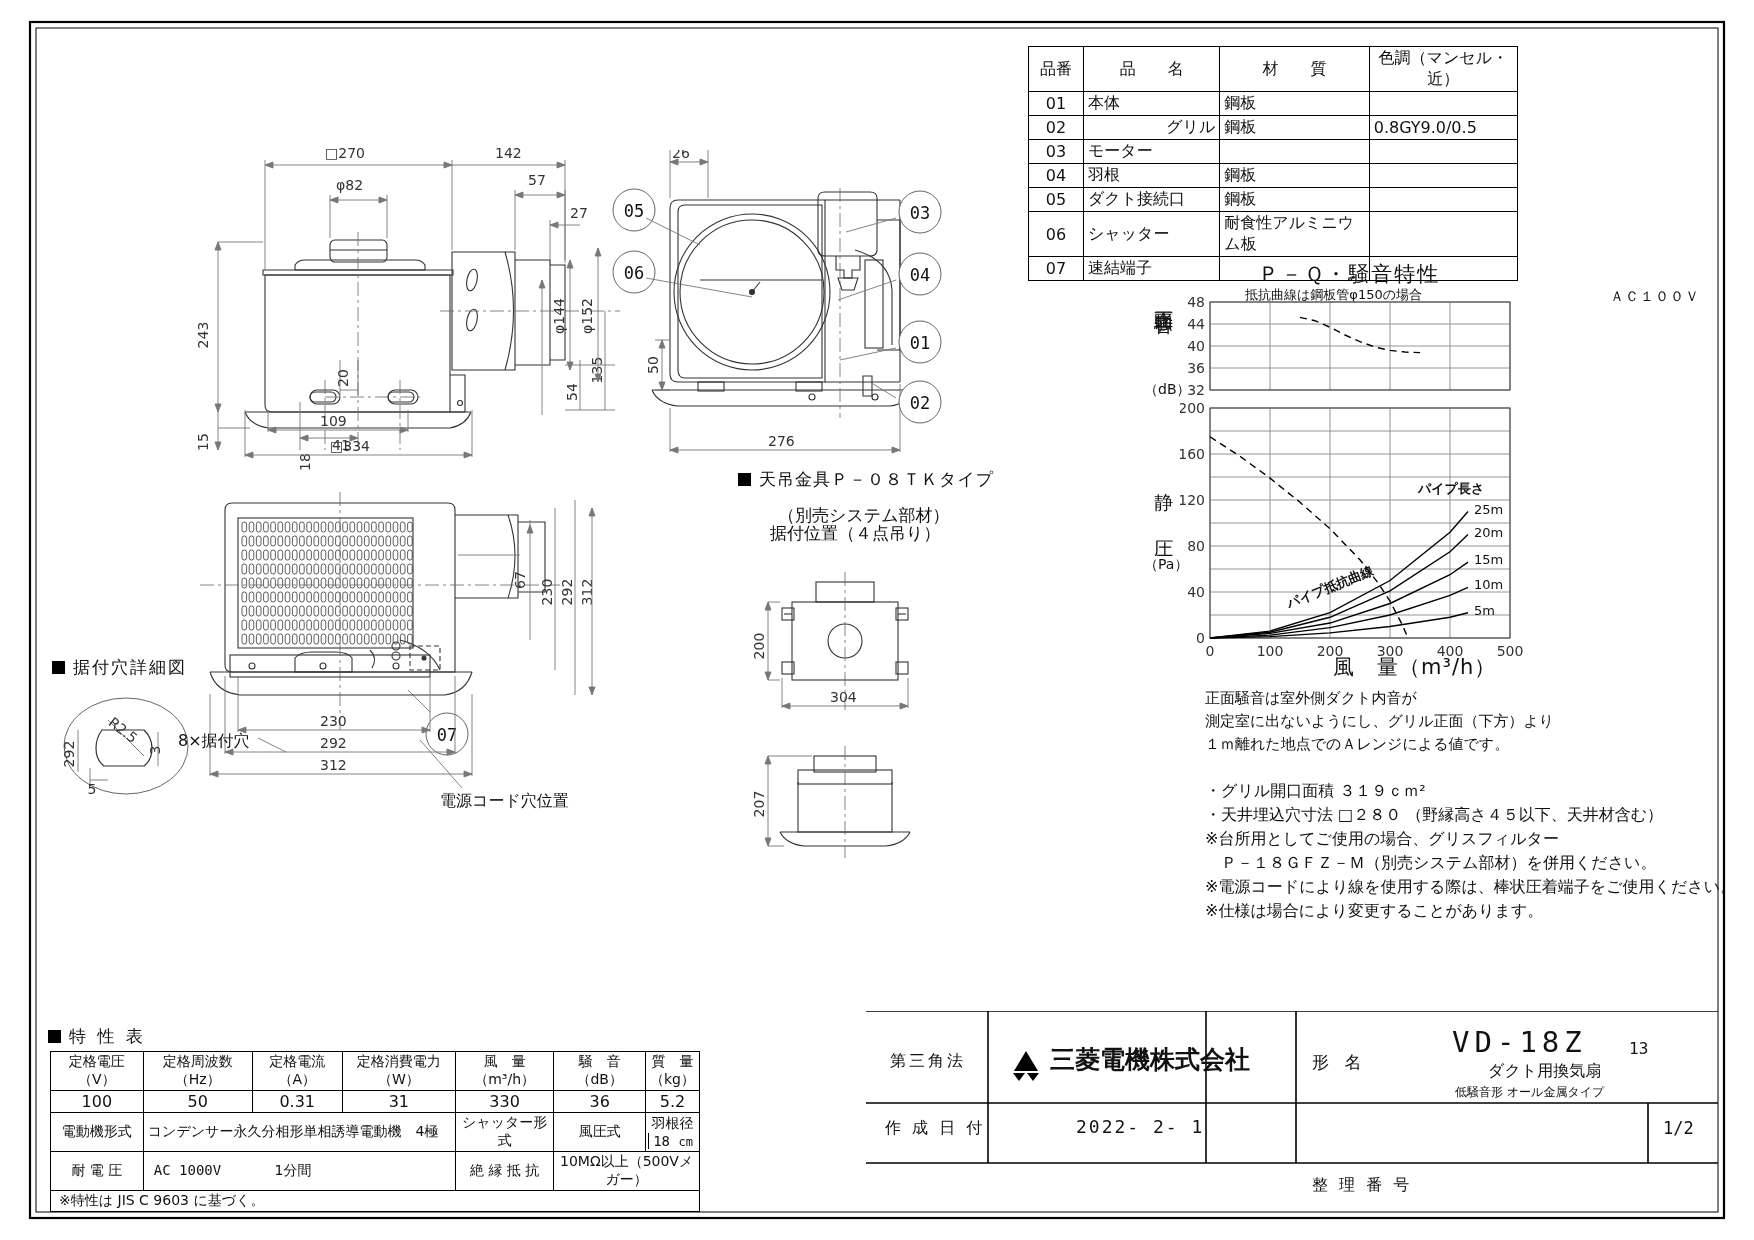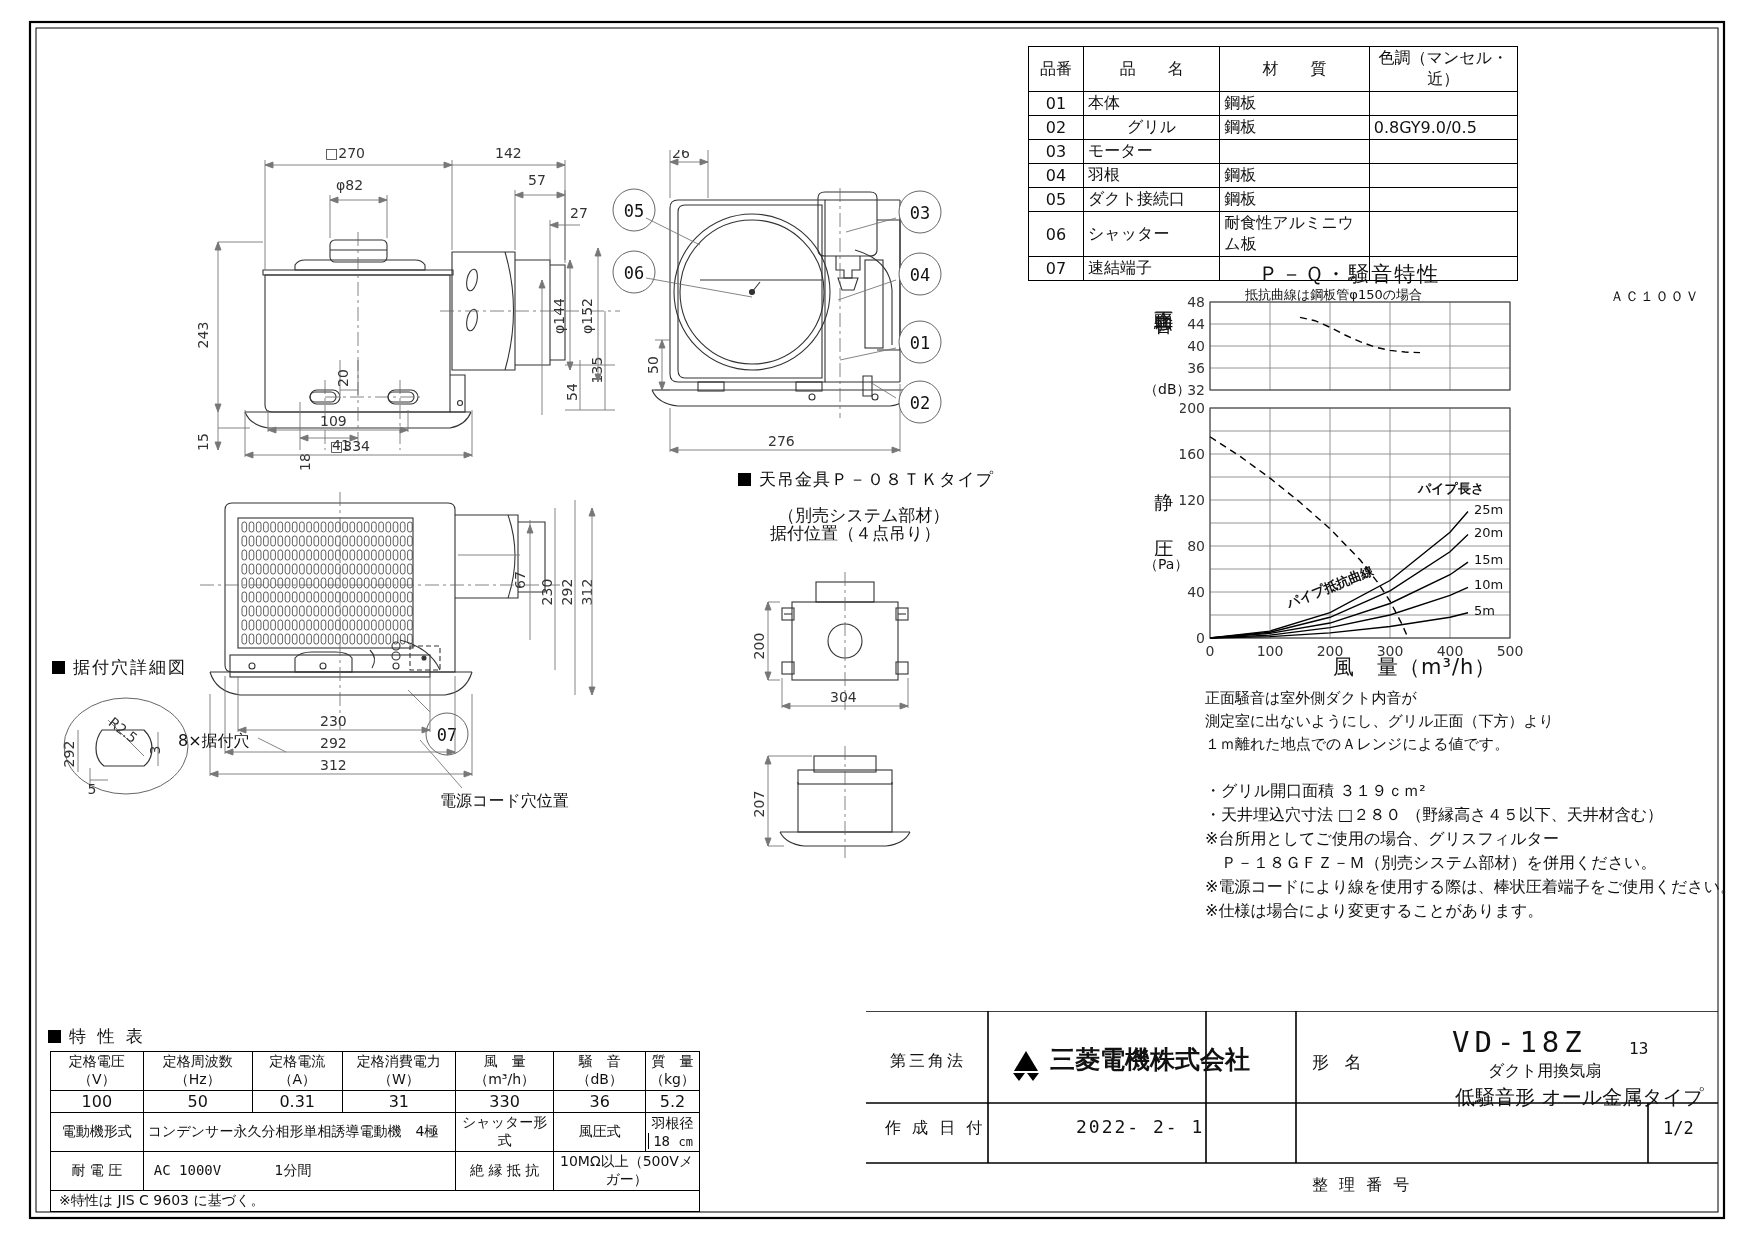"グリル" td { text-align: center -> right }
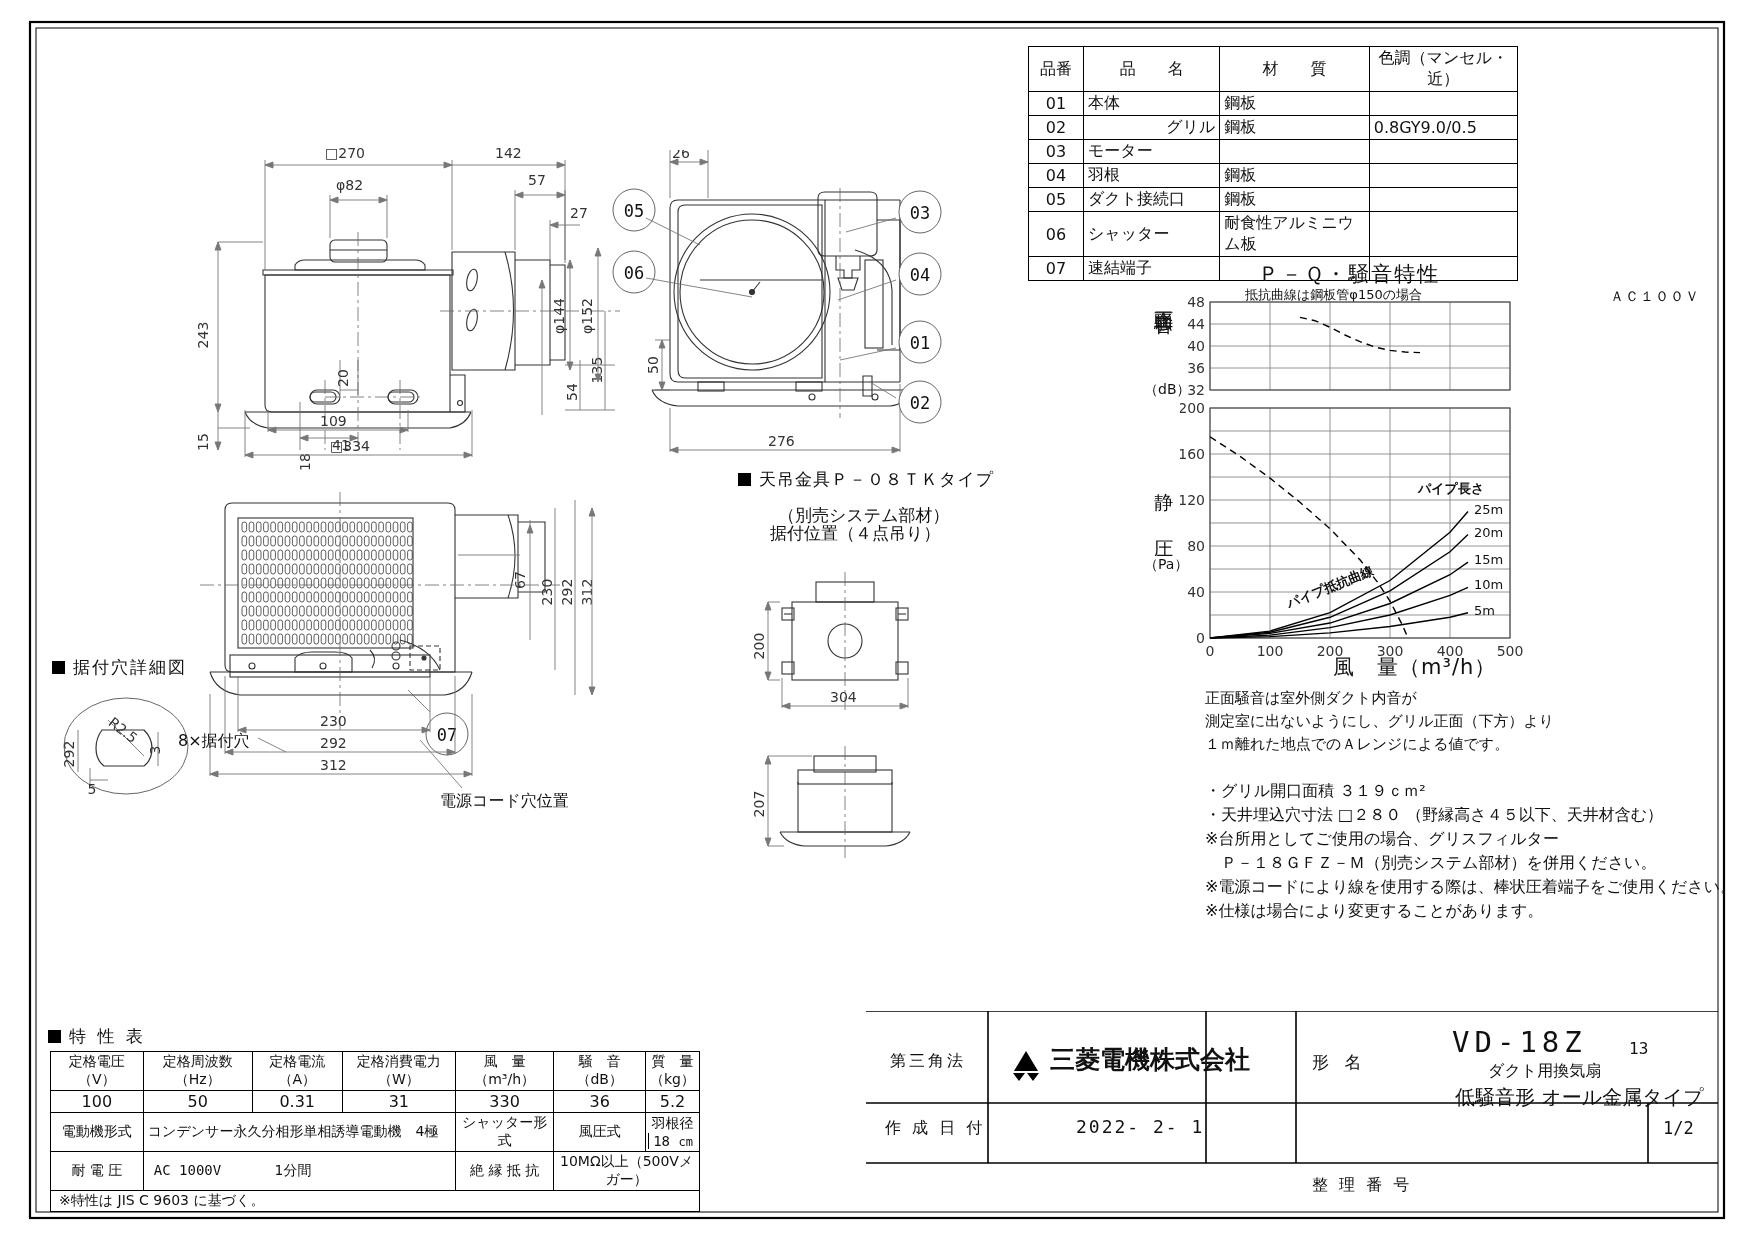"低騒音形 オール金属タイプ" div.txt { font-size: 20px -> 12px }
